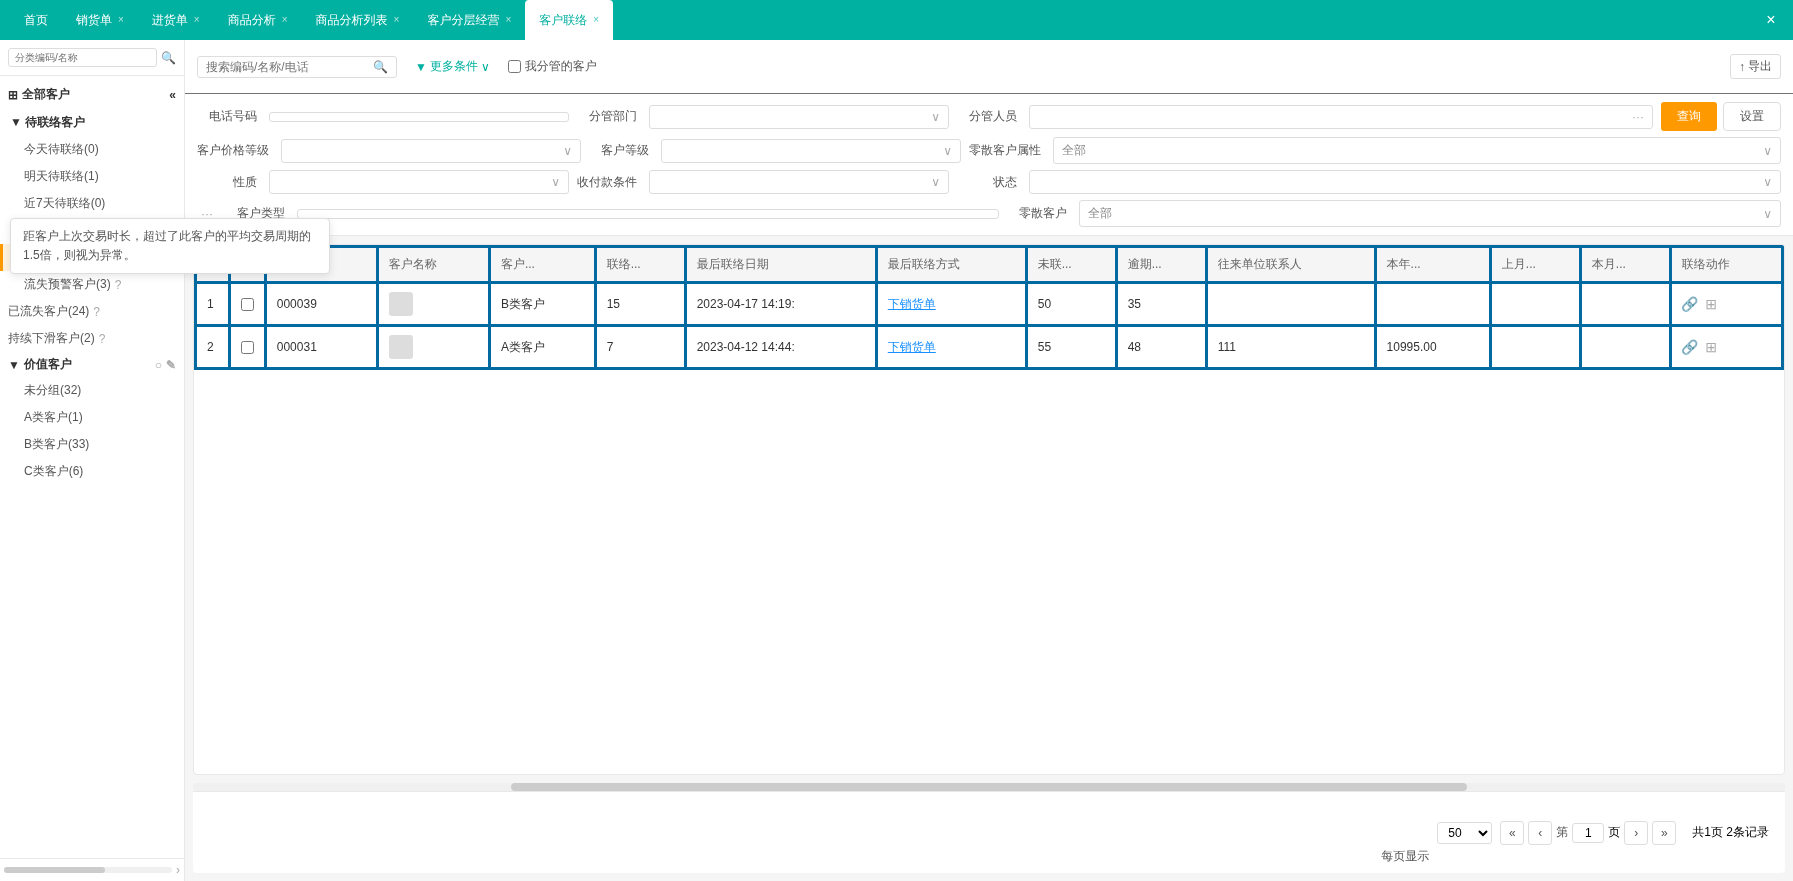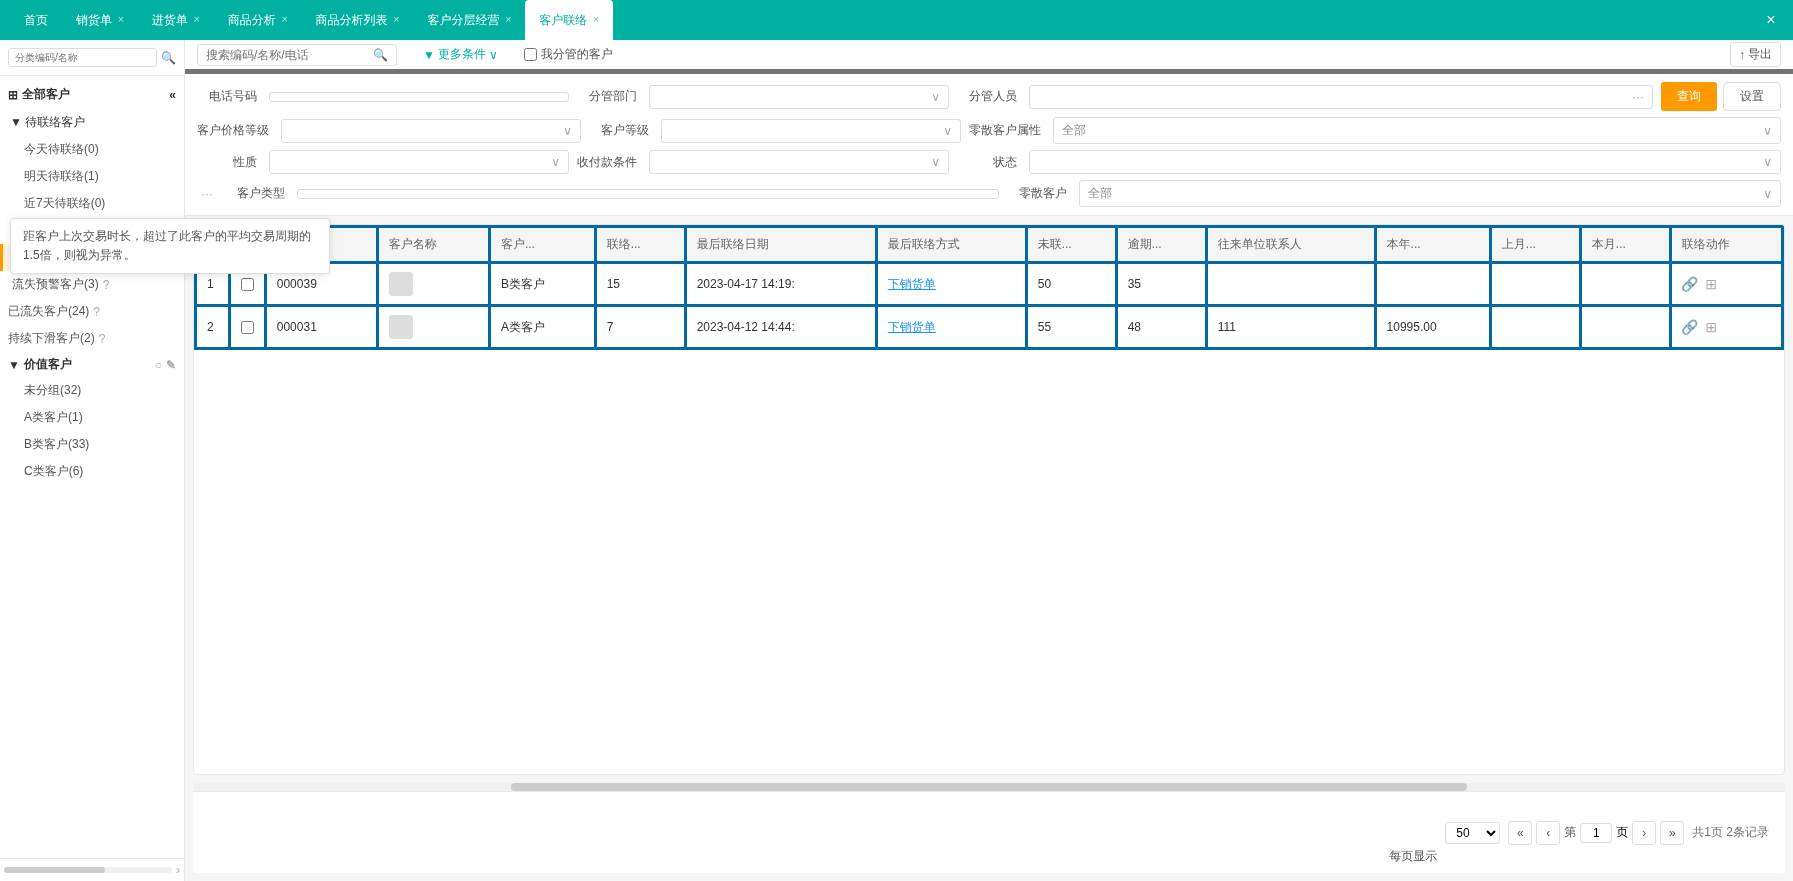"搜索编码/名称/电话" .filter-bar { border-bottom: 5px solid #737373 -> 1px solid #737373; gap: 20px -> 12px; padding: 2px 12px -> 14px 12px }
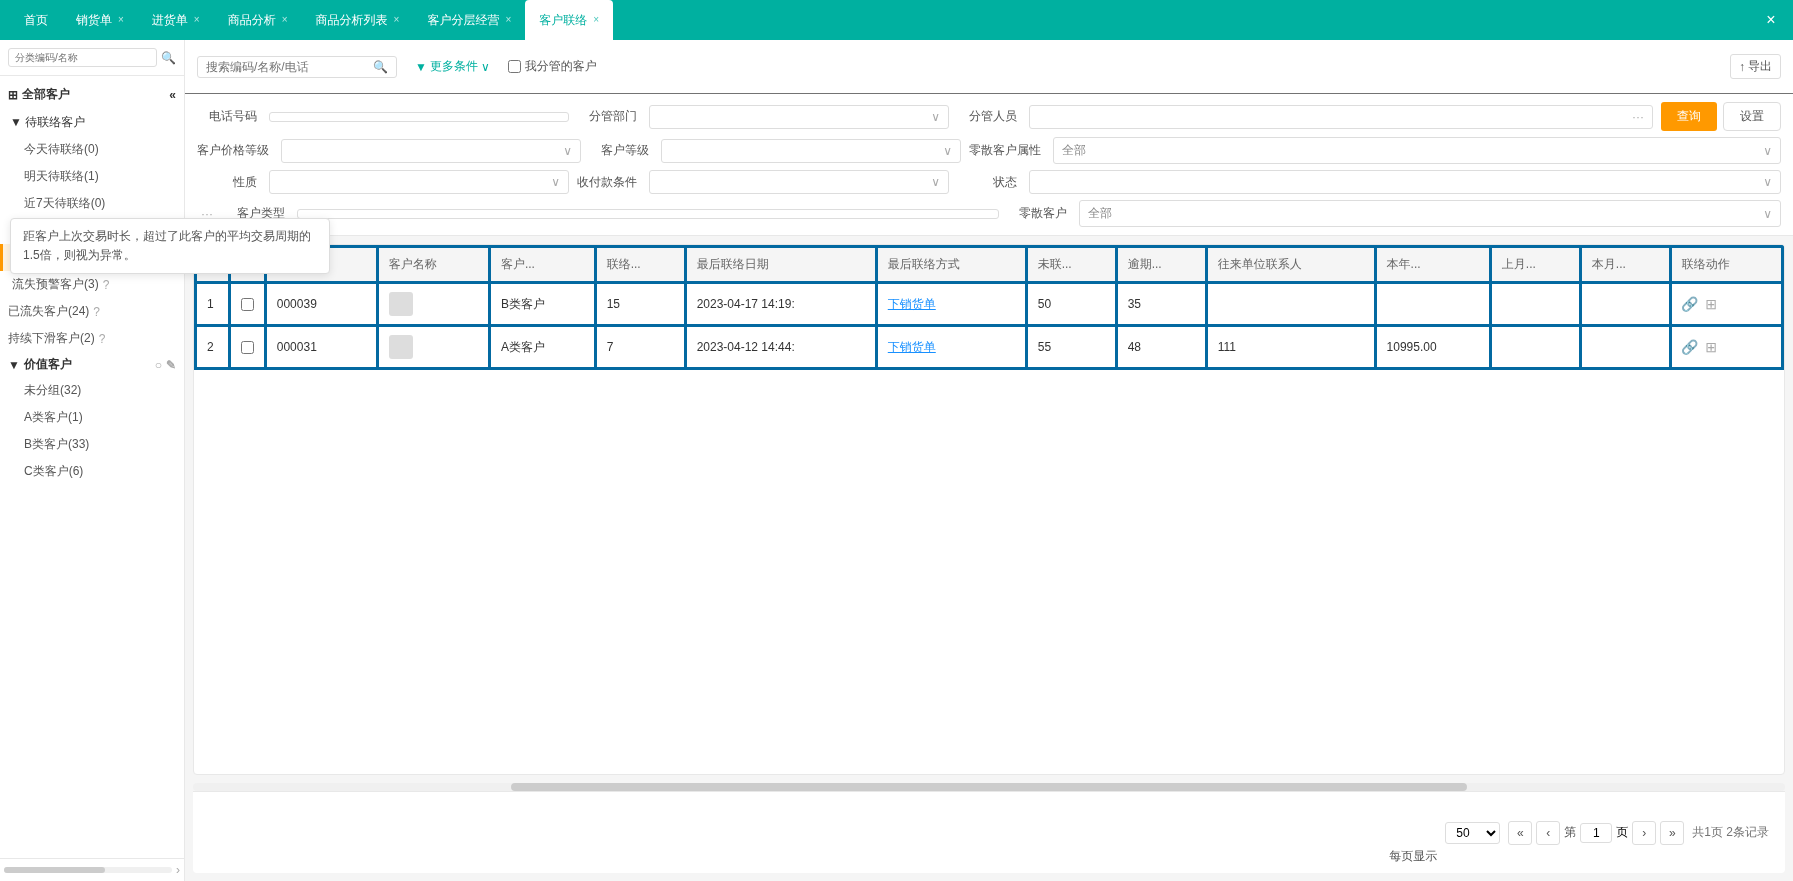"▼ 待联络客户" .tree-sub-section { font-weight: normal -> bold }
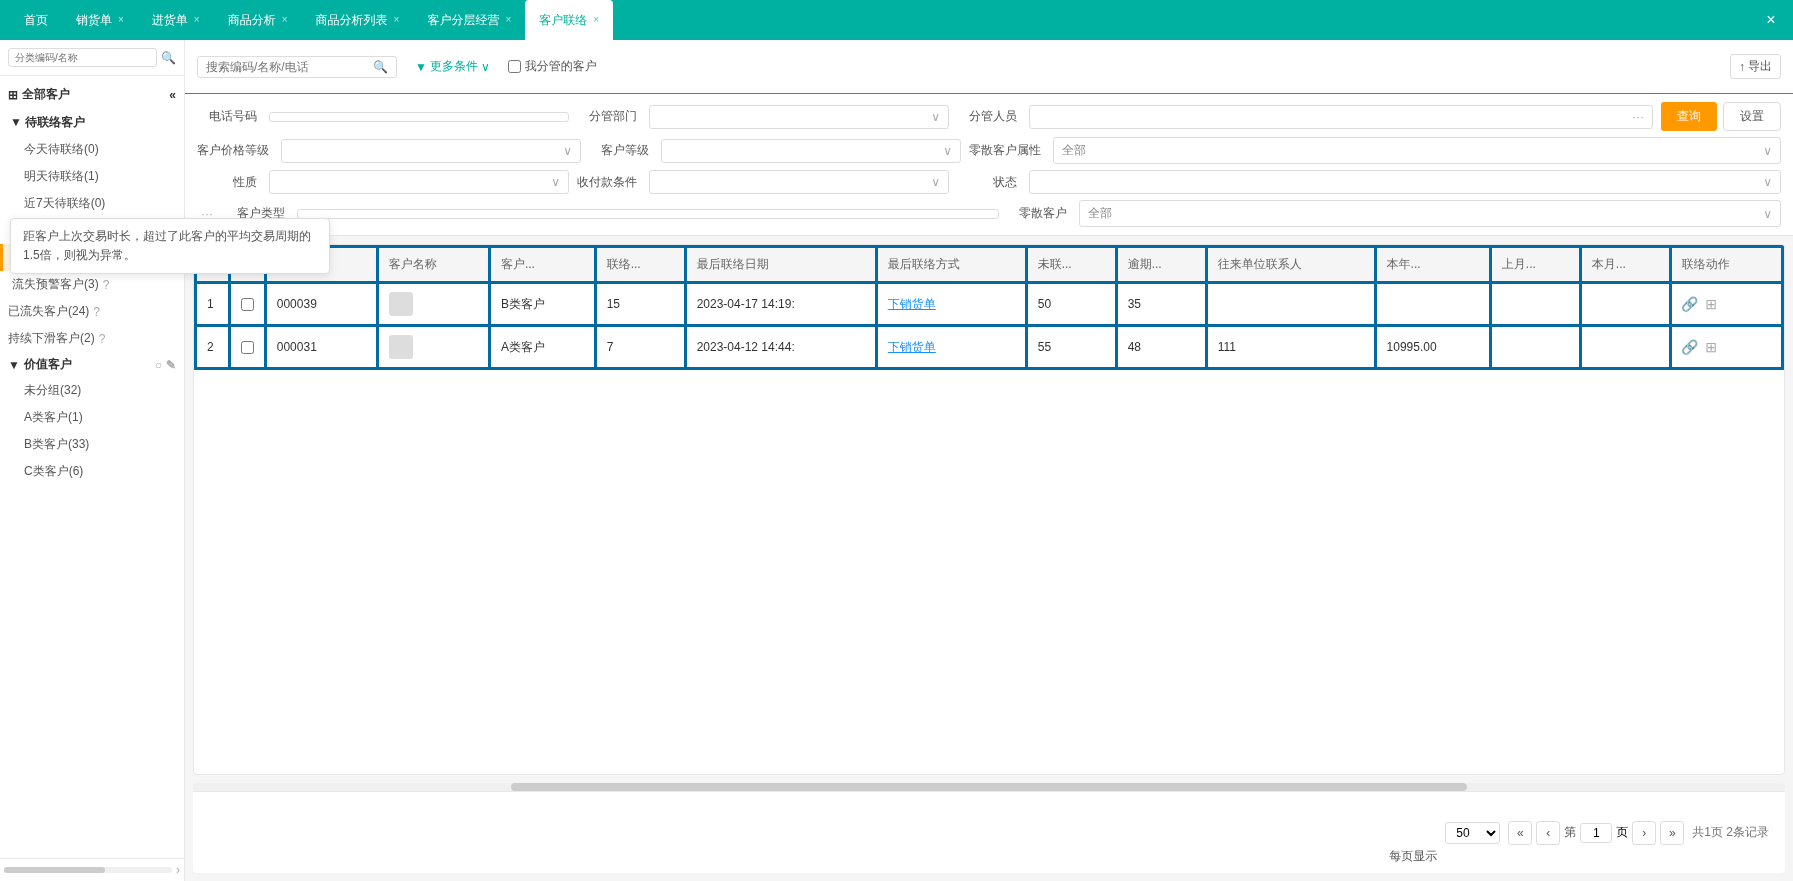"流失预警客户(3)" div.tree-item { padding-left: 12px -> 24px }
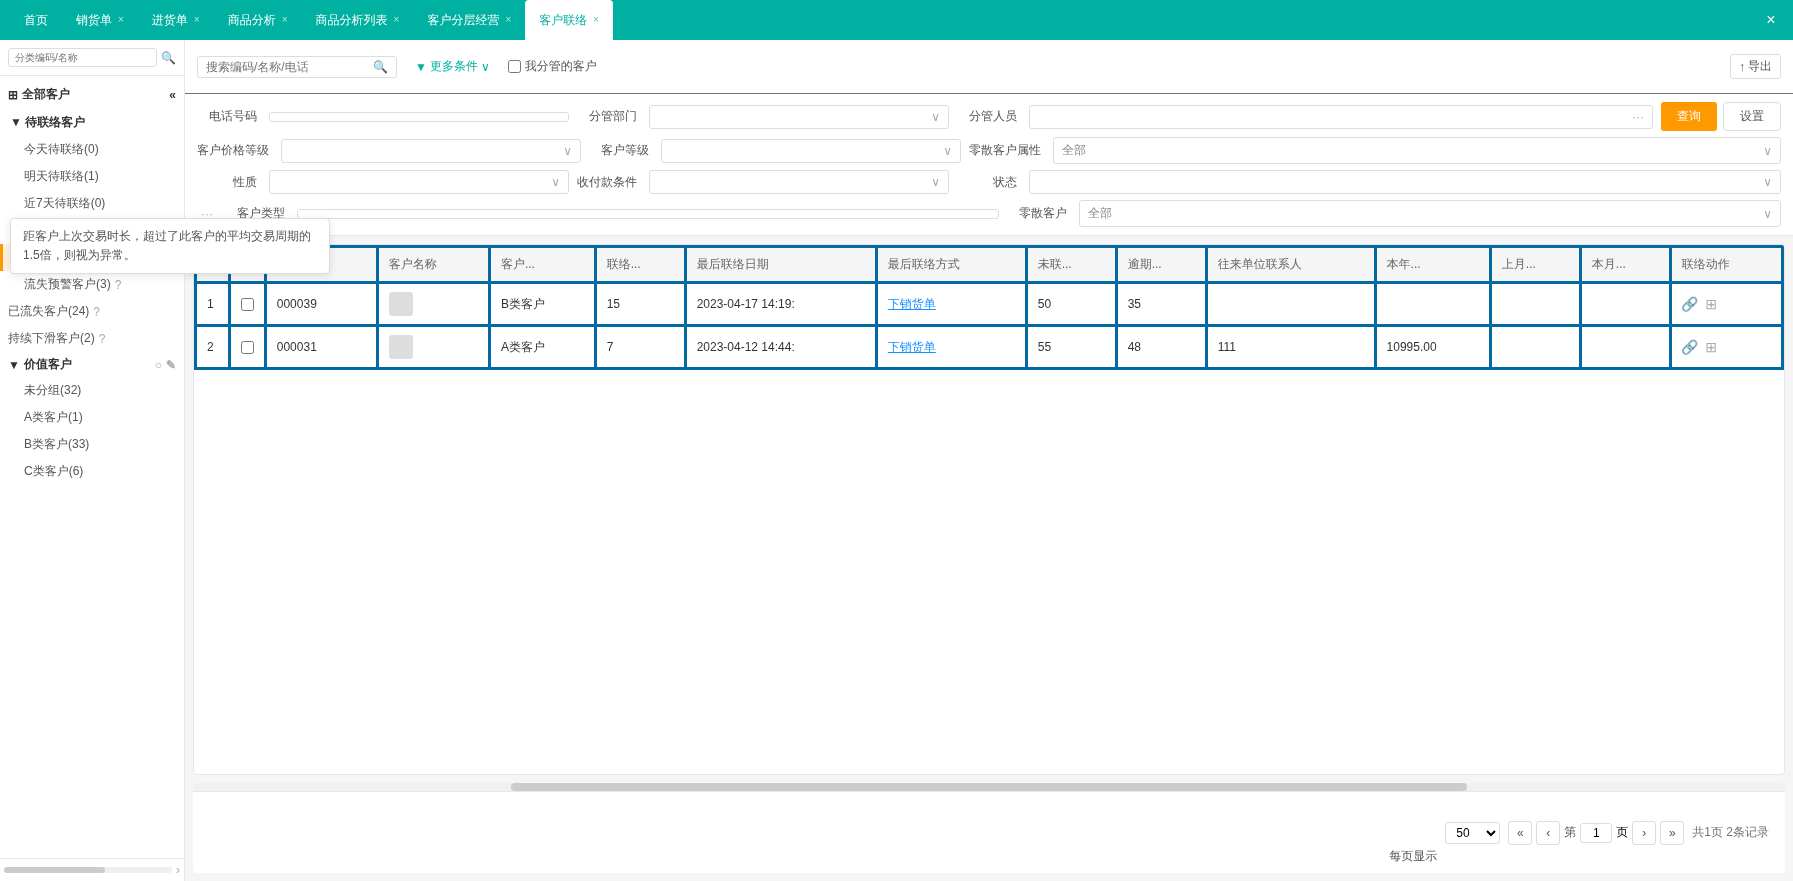"共1页 2条记录" .page-total { color: #737373 -> #000000; margin-left: none -> 8px }
